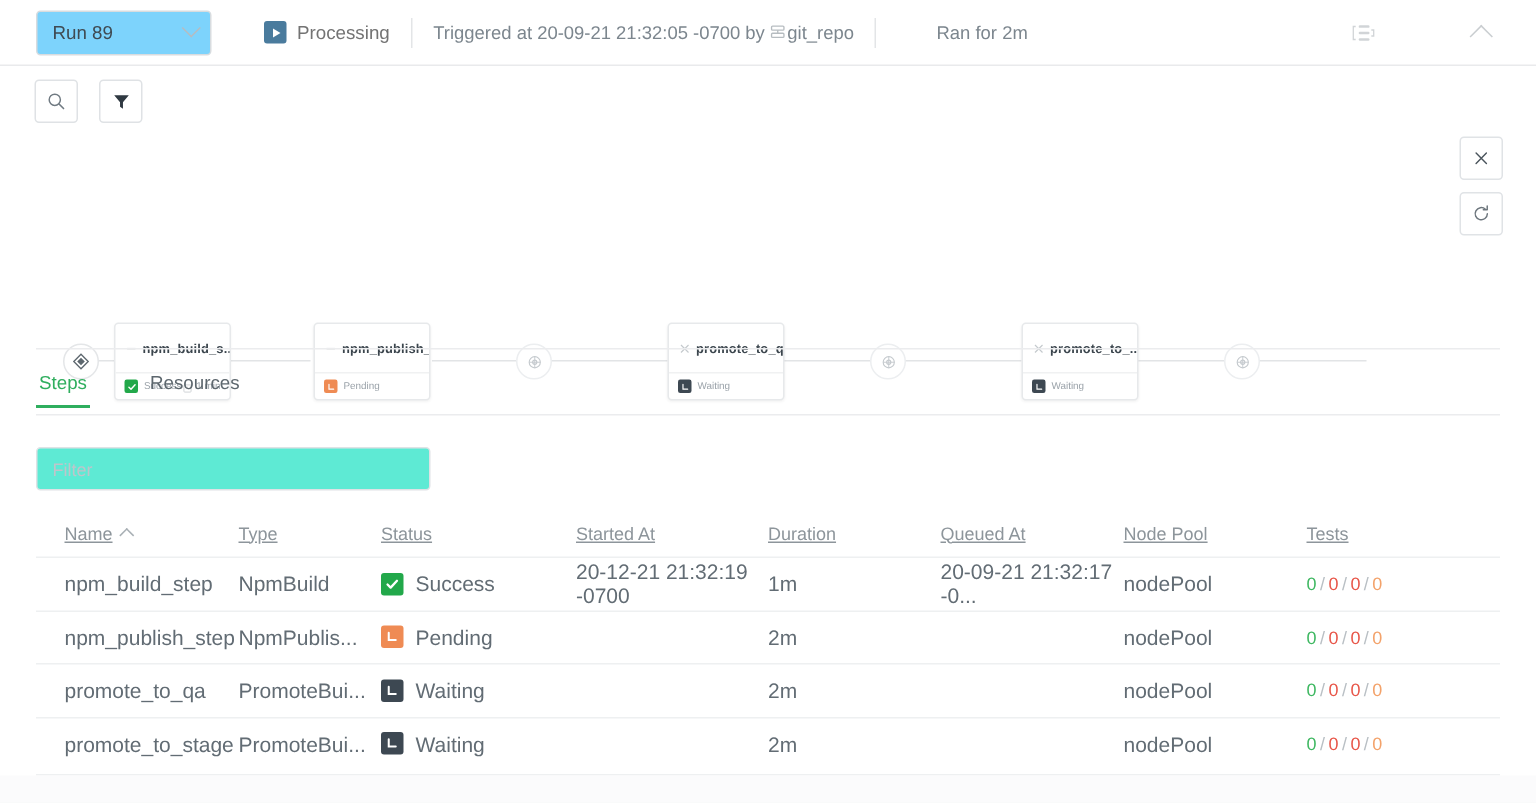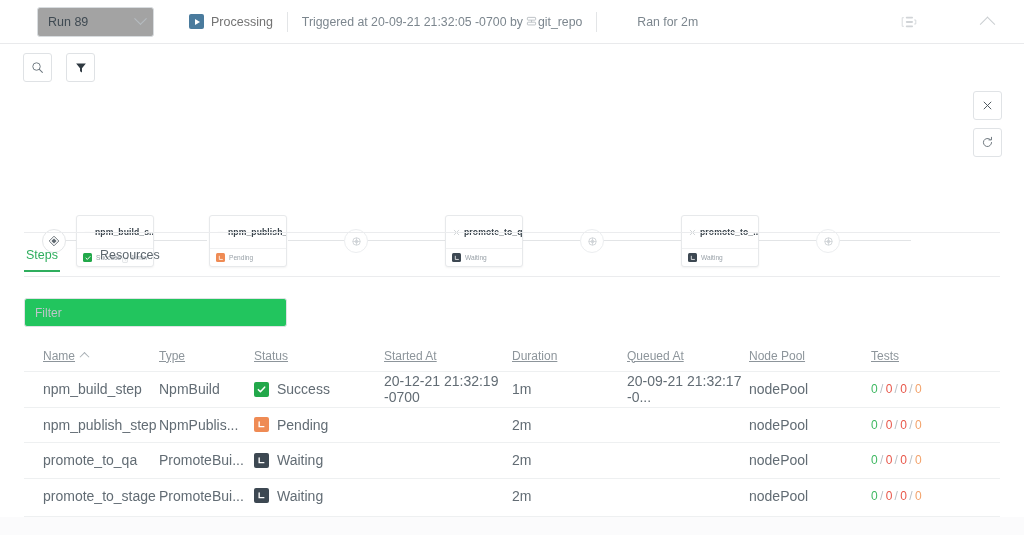"Run 89" .run-select { background: #a3a3a3 -> #7dd3fc; margin-left: 37px -> 24px }
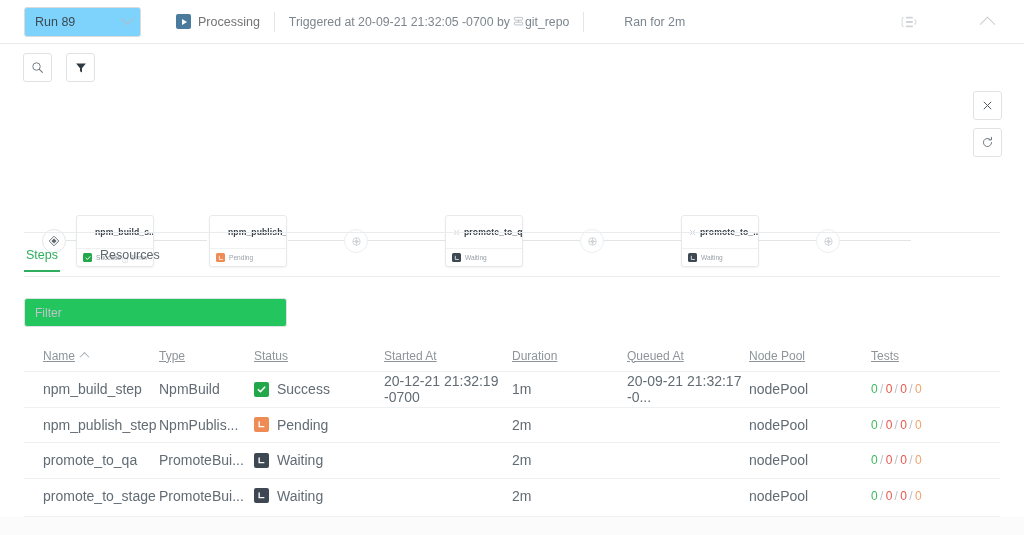"Filter" .filter-input { background: #22c55e -> #5eead4 }
